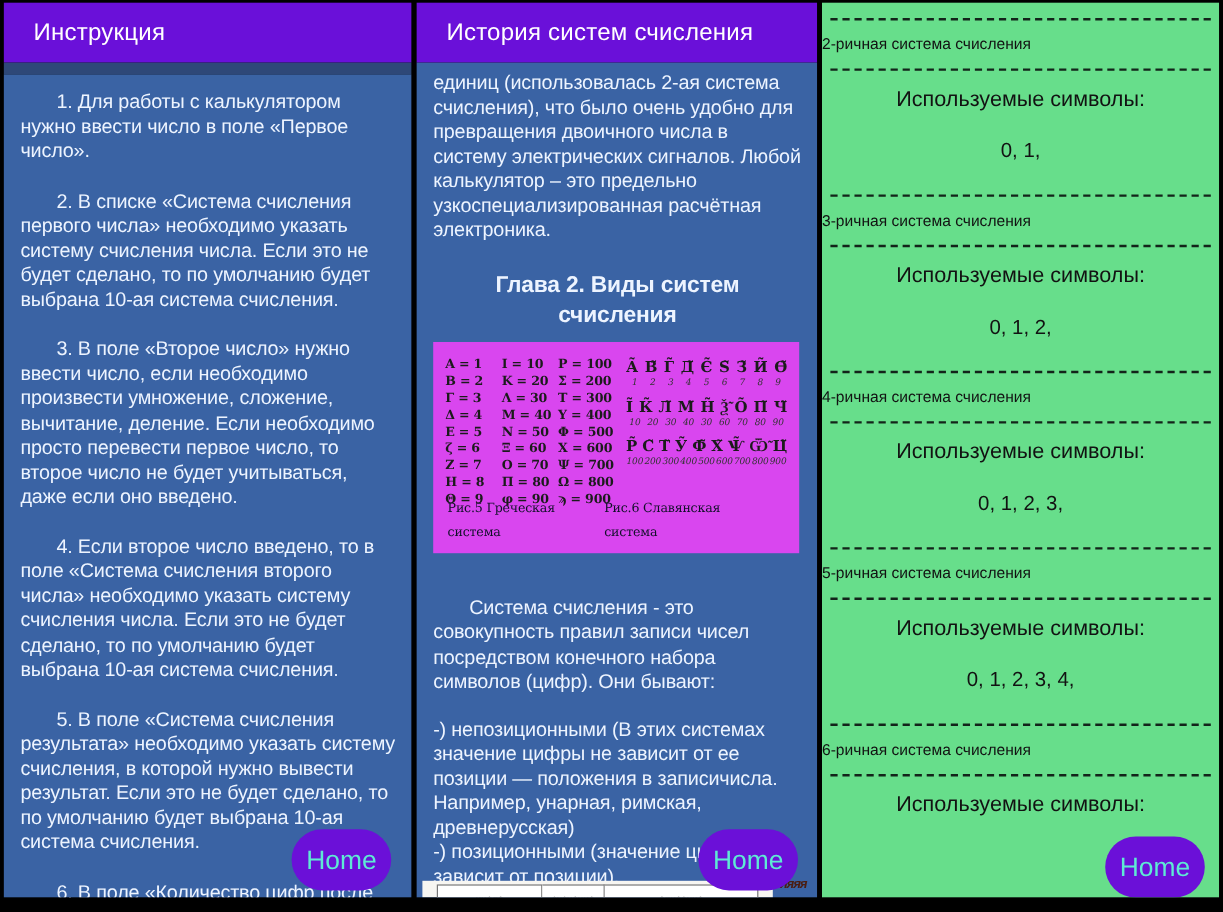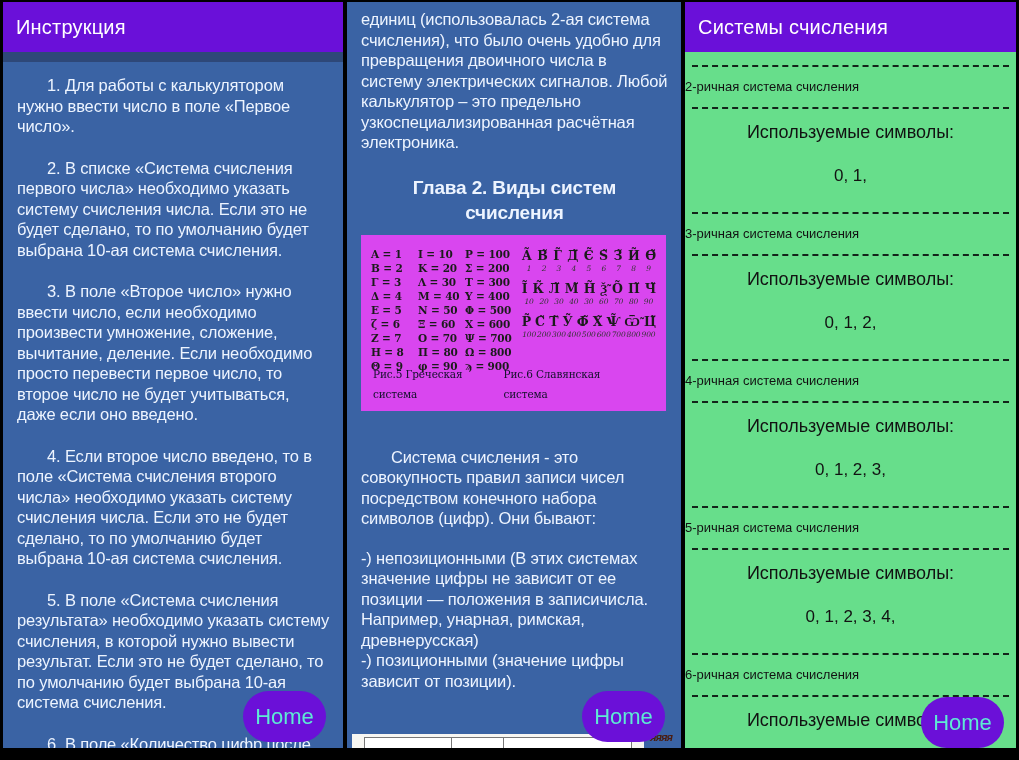"Инструкция" .hdr { padding-left: 13px -> 25px }
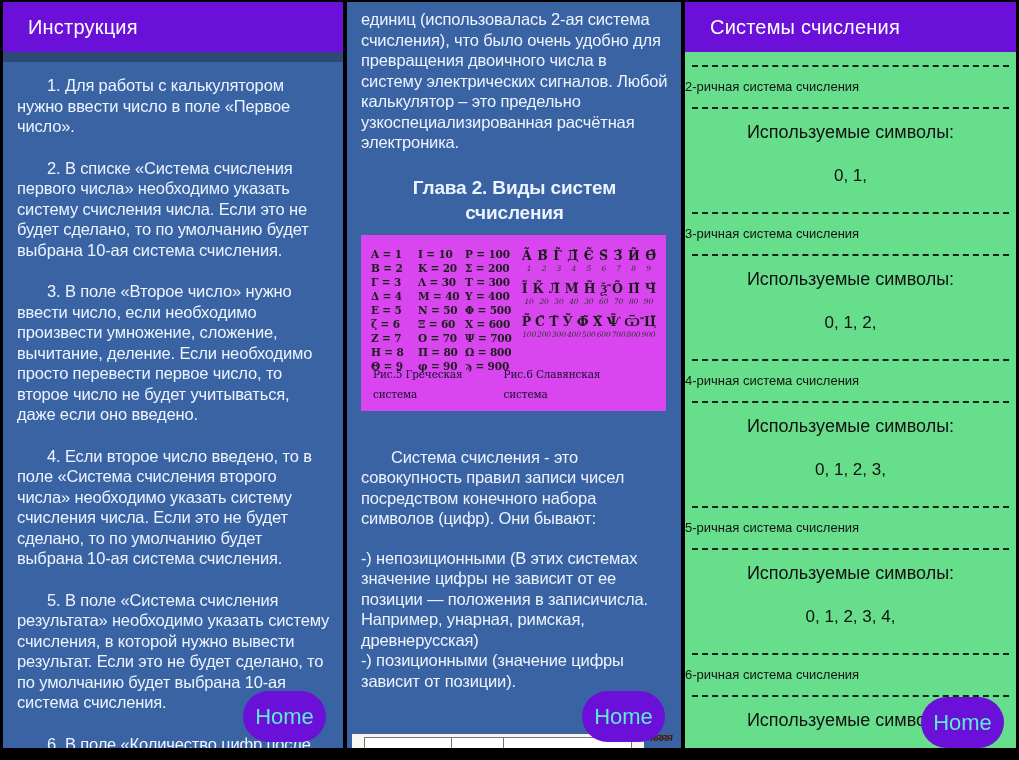"История систем счисления" div.hdr { html: none -> <div> <span>История систем счисления</span> </div> }
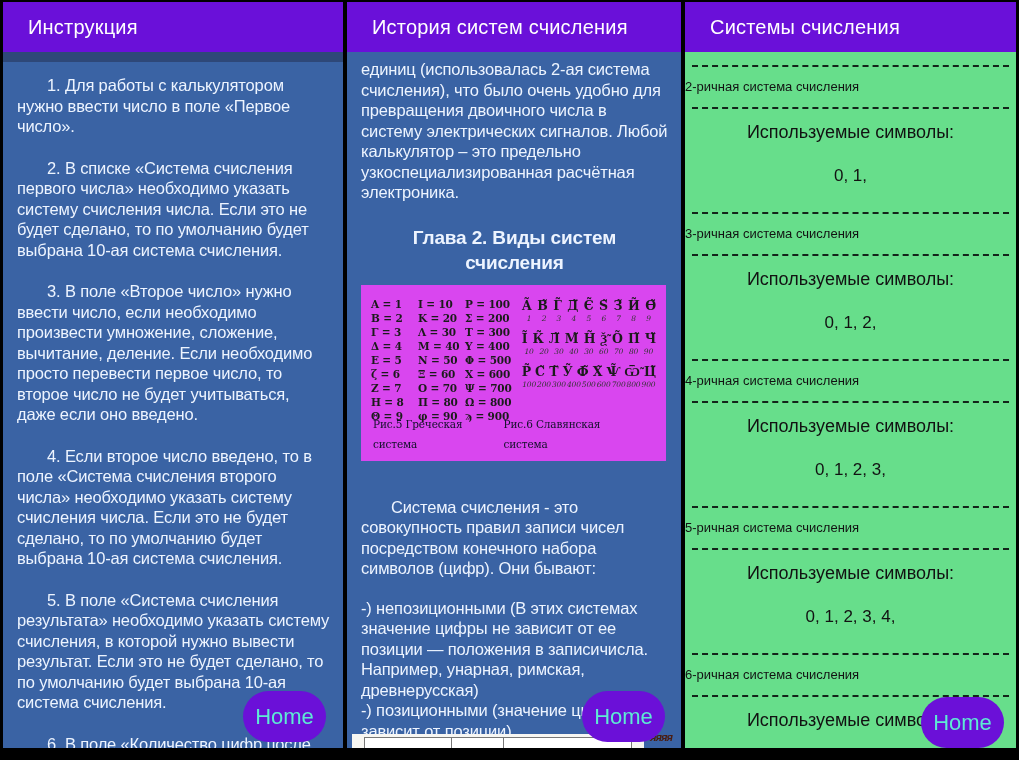"Системы счисления" div.hdr { html: <div> <span>Системы счисления</span> </div> -> none }
